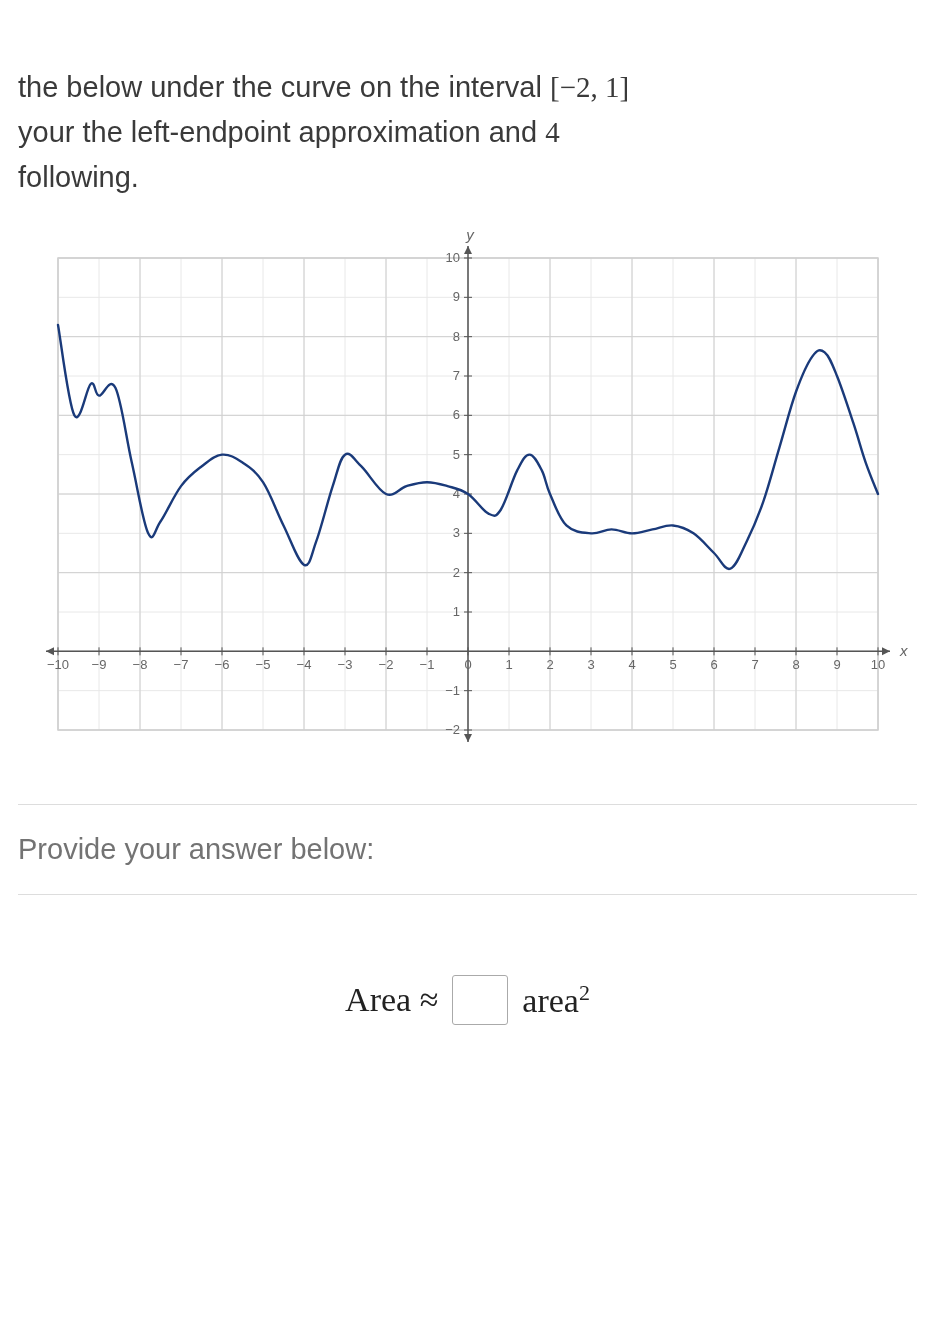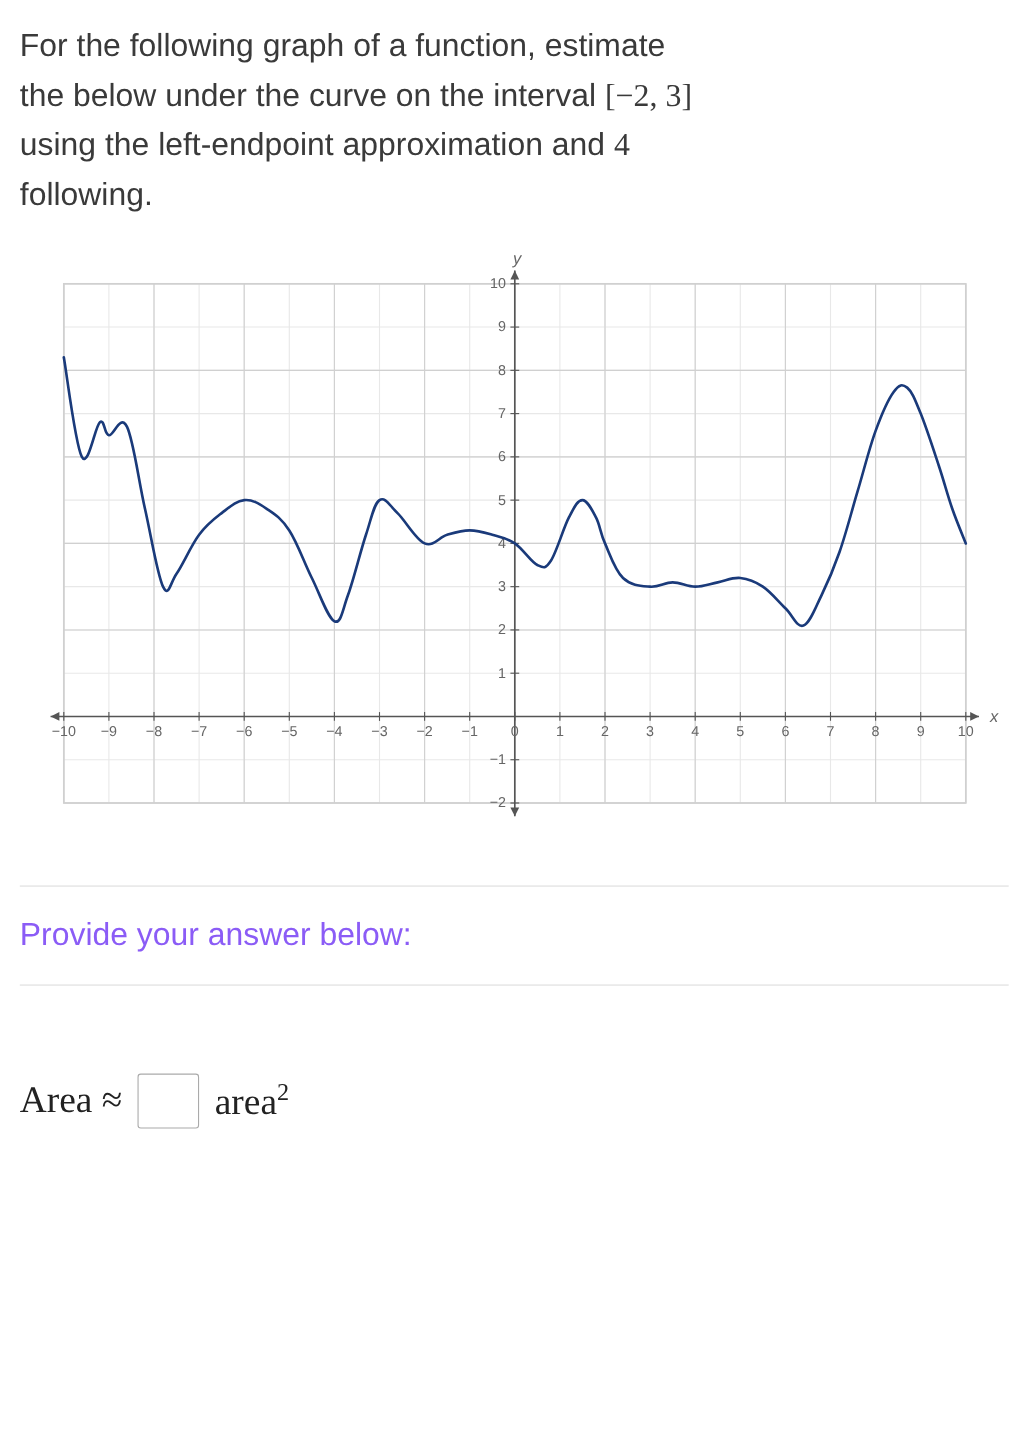"For the following graph of" span { html: <span>For the following graph of a function, estimate</span> -> none }
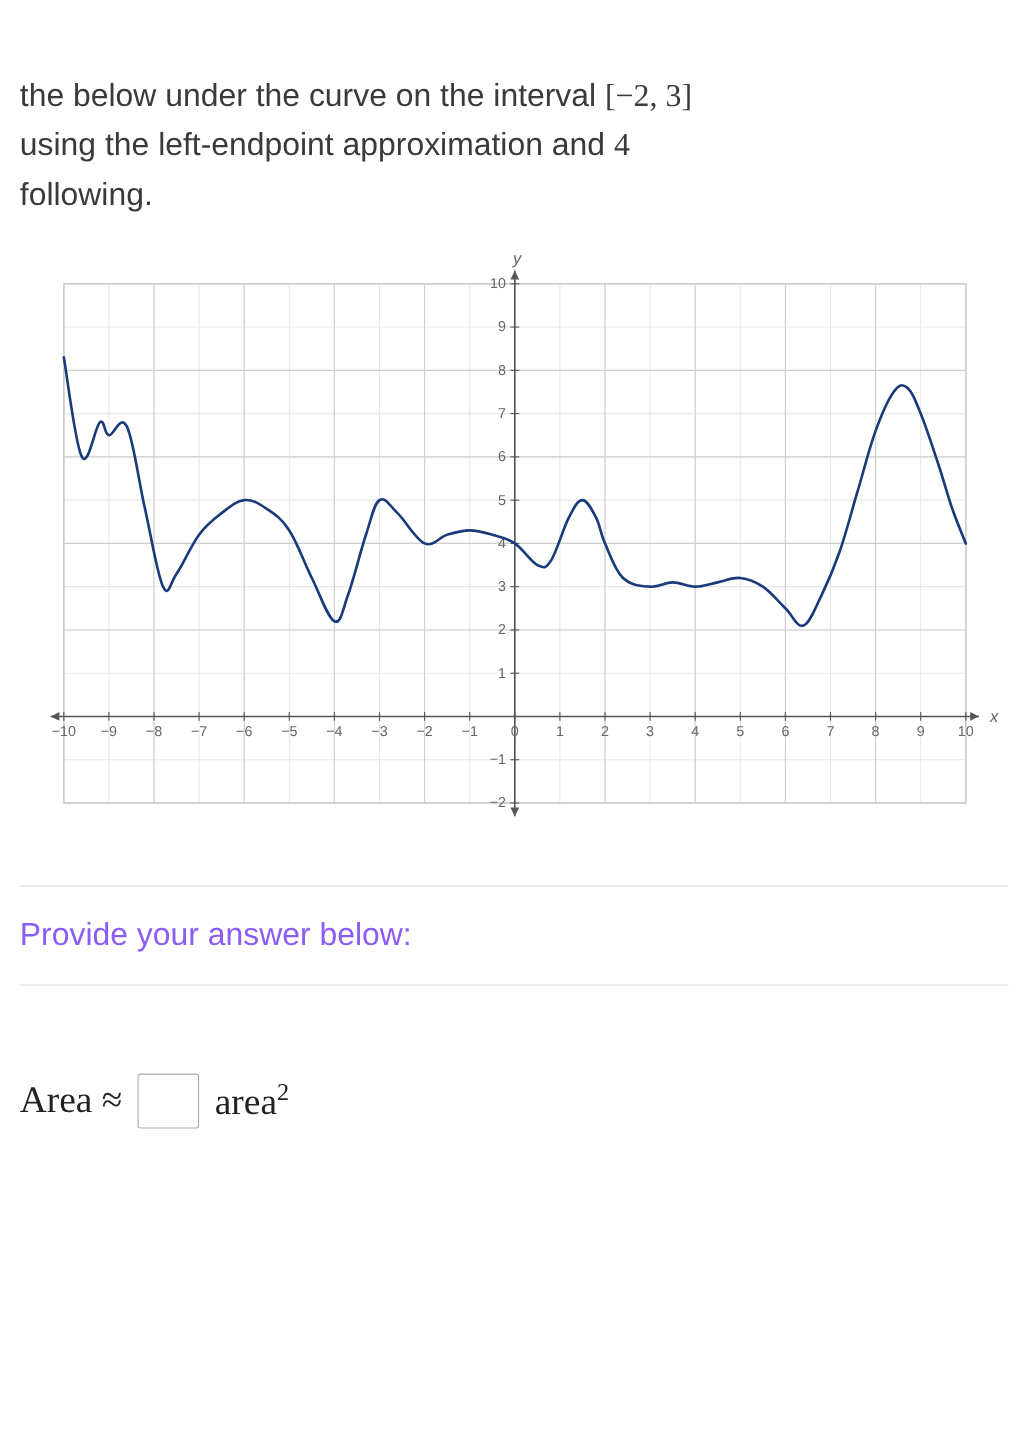"[−2, 3]" span.math-bracket { text: 3 -> 1 }
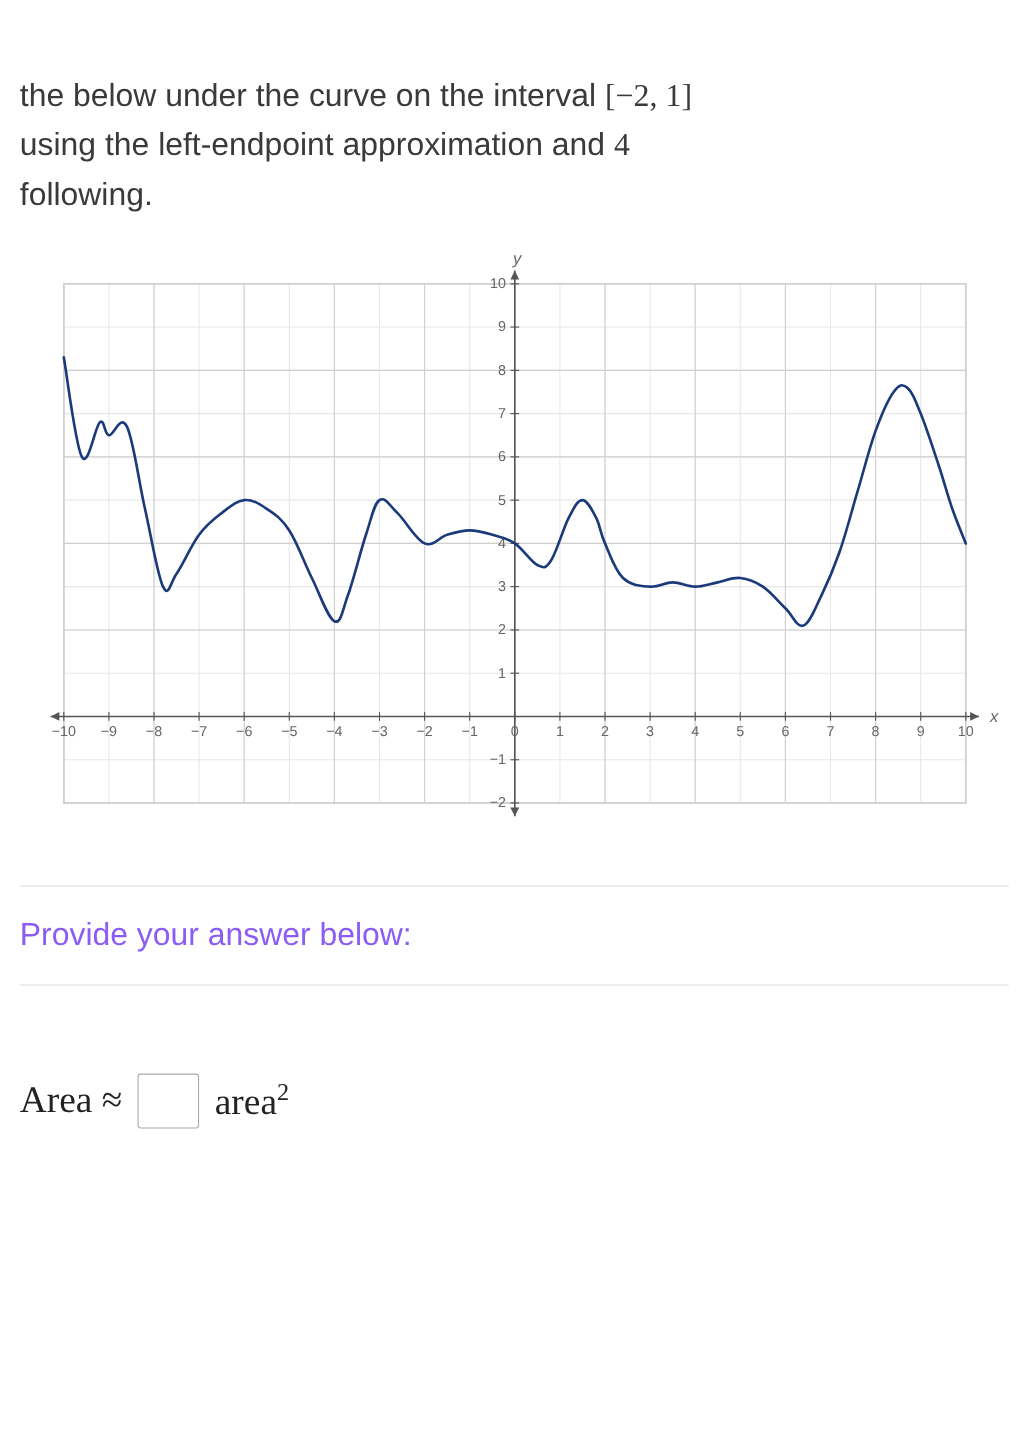"using the left-endpoint approximation" span { text: using -> your }
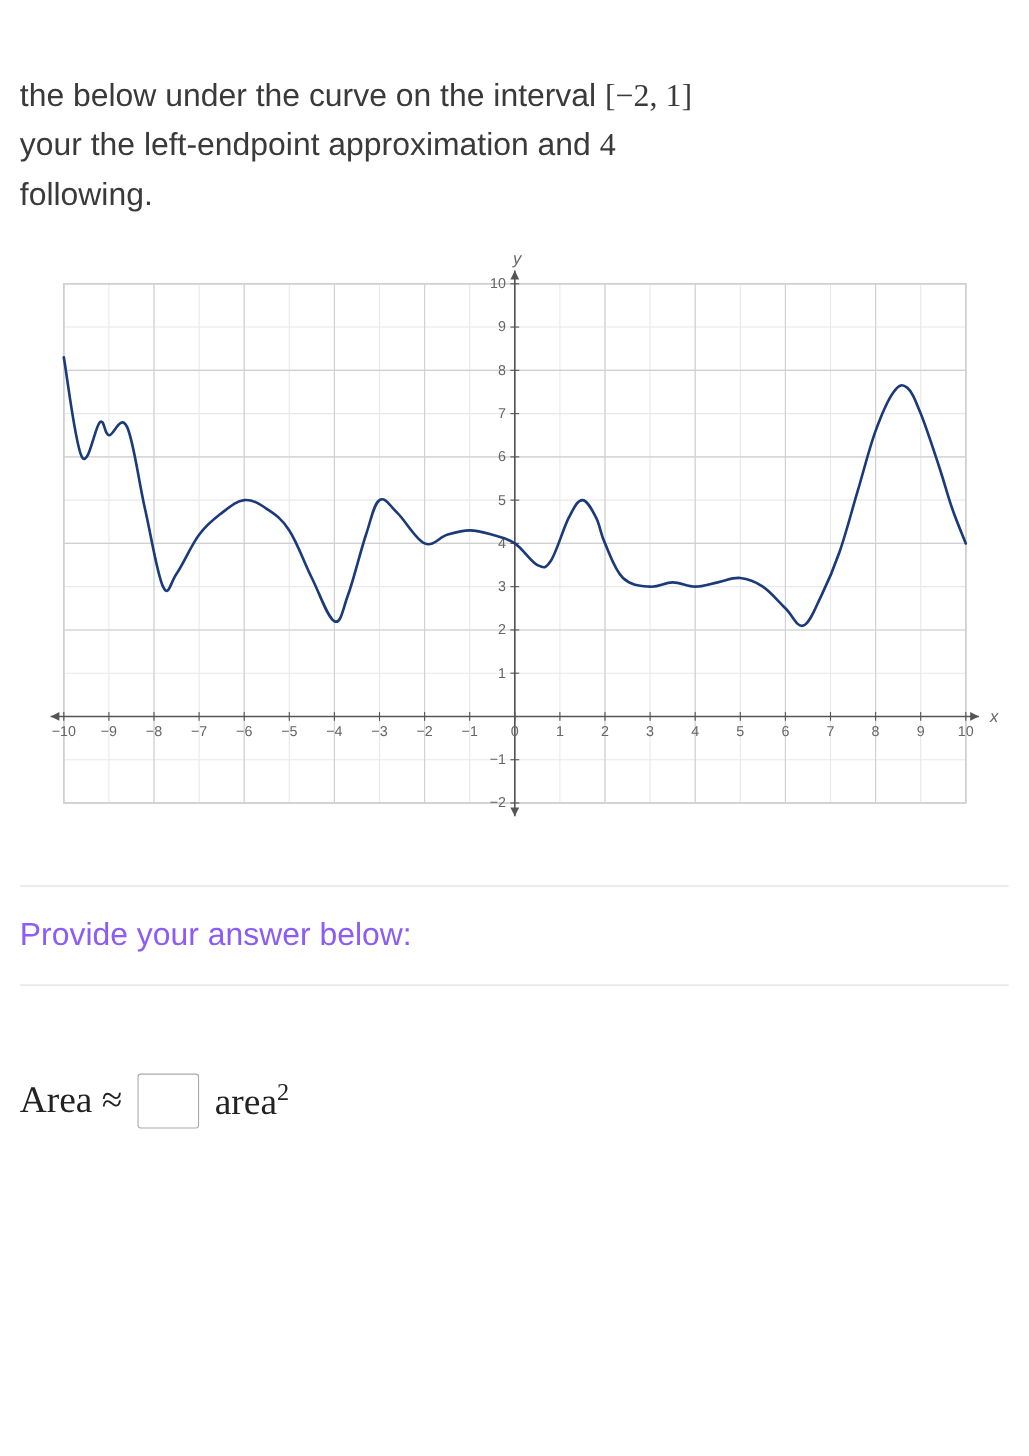"Provide your answer below:" .answer-prompt { color: #8b5cf6 -> #737373 }
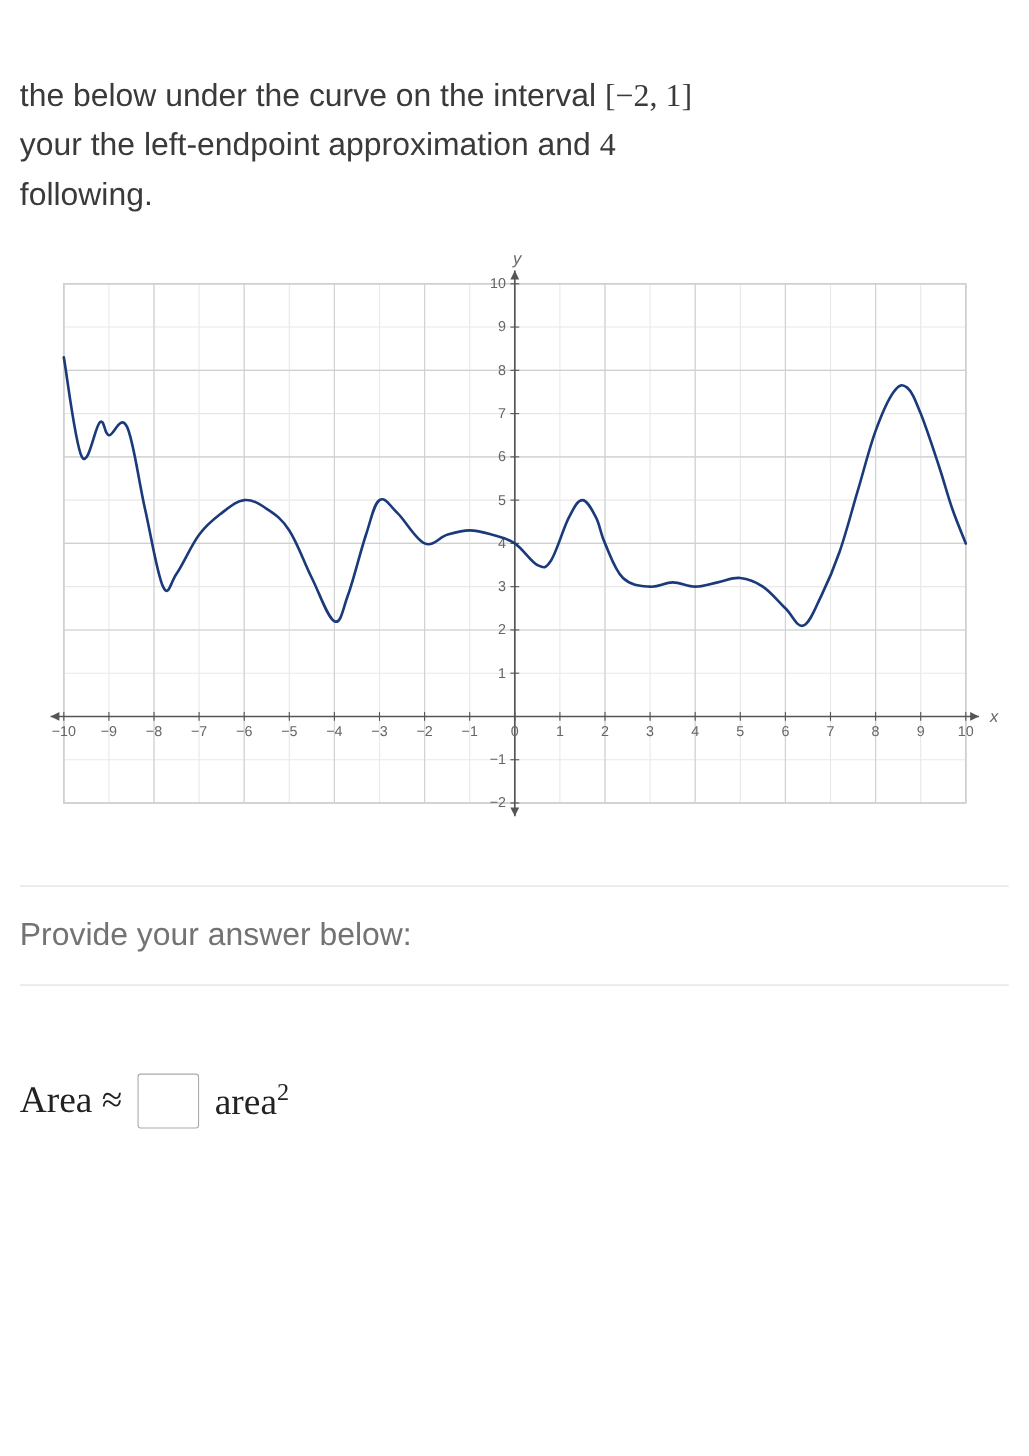"Area ≈" .answer-row { justify-content: none -> center }
